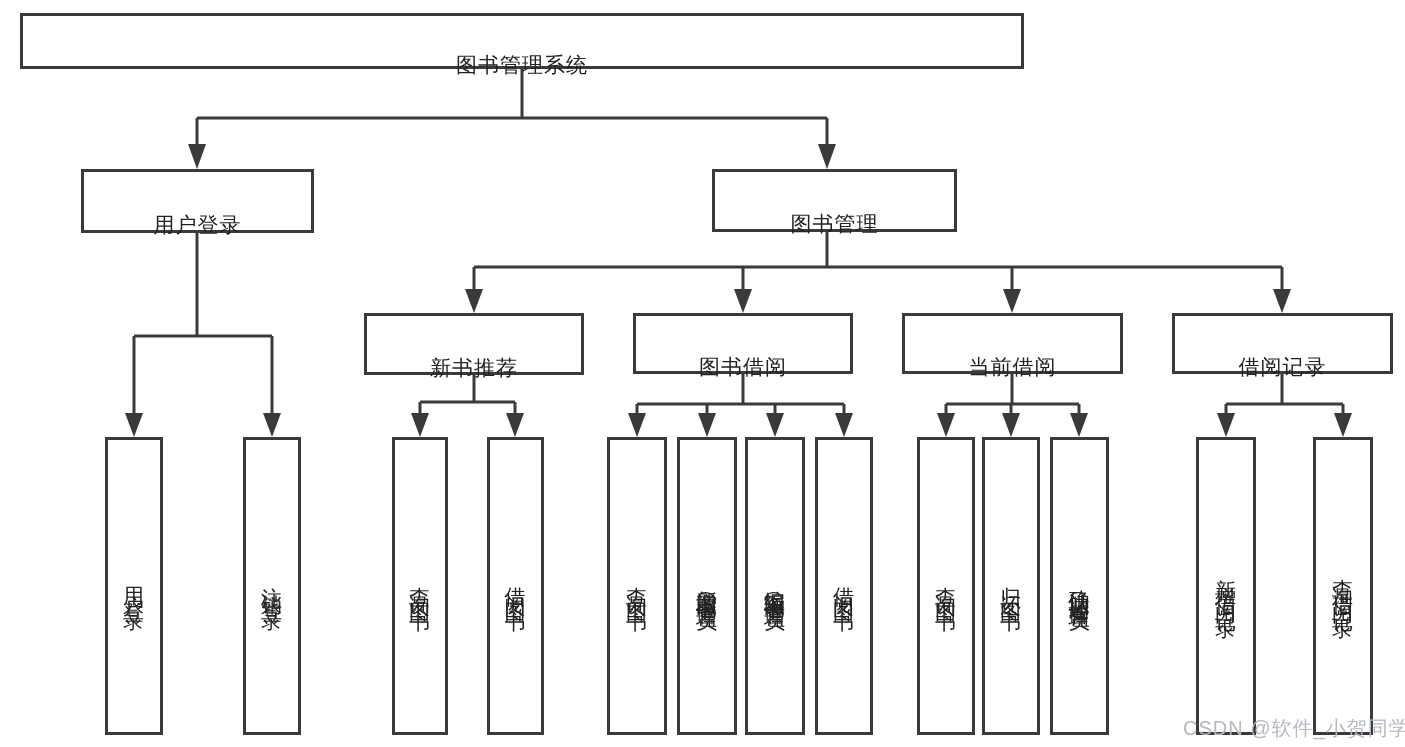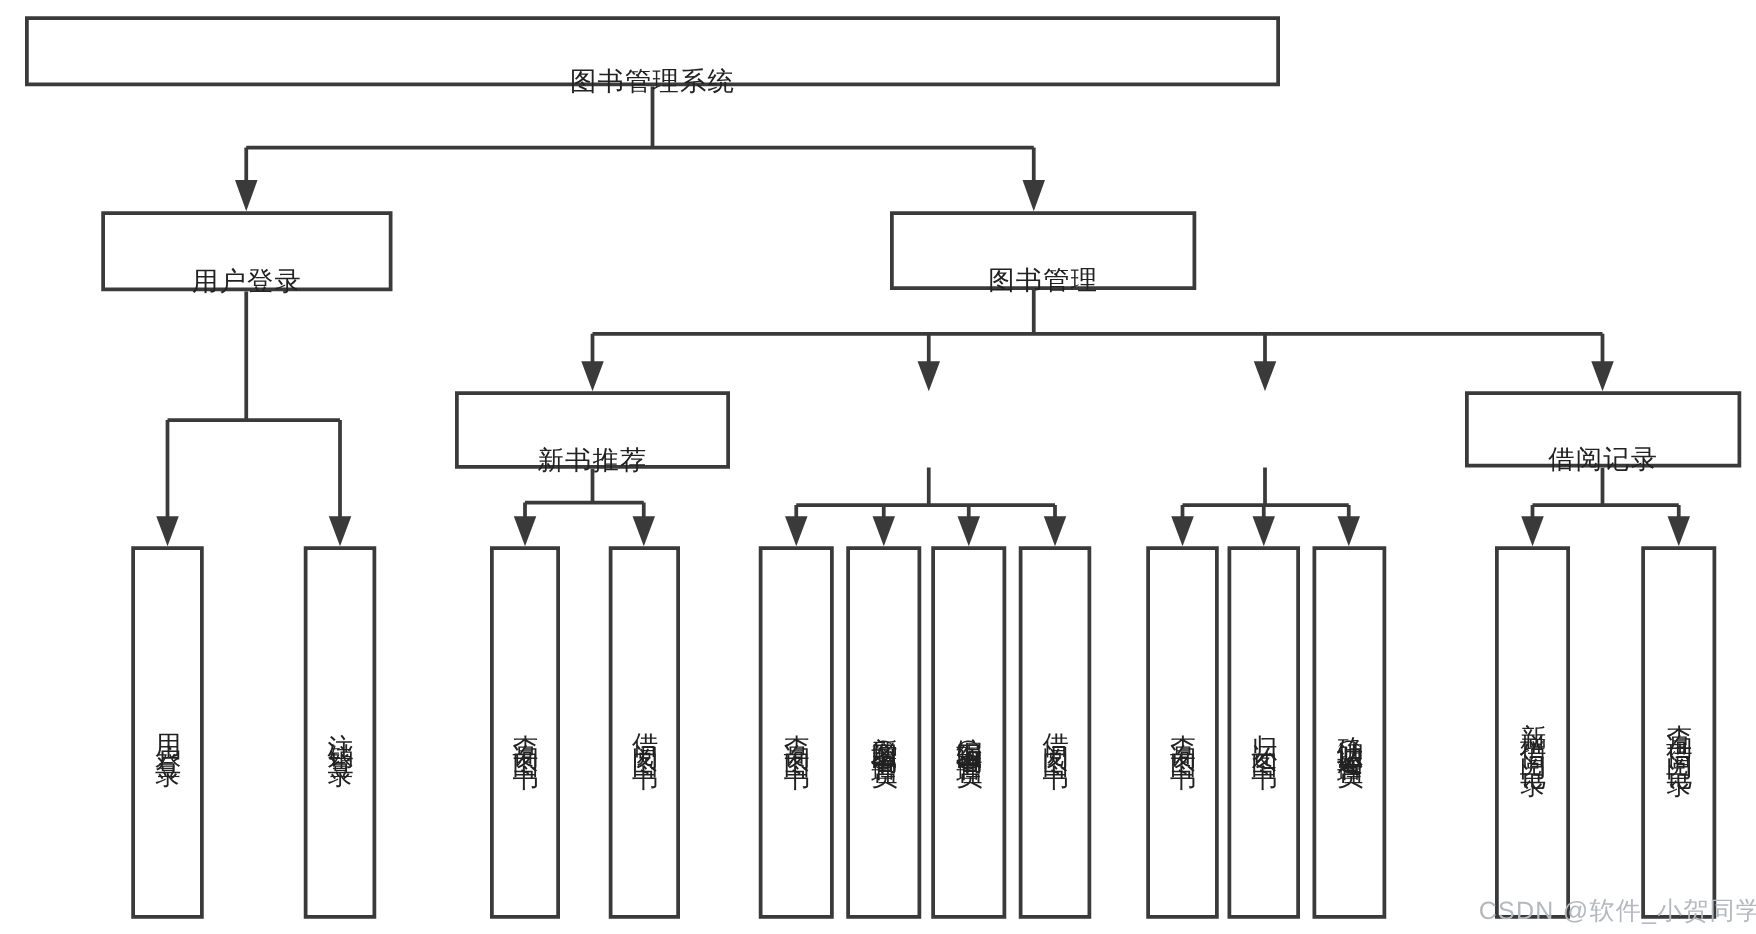"图书借阅" div.node { html: none -> <div> <span>图书借阅</span> </div> }
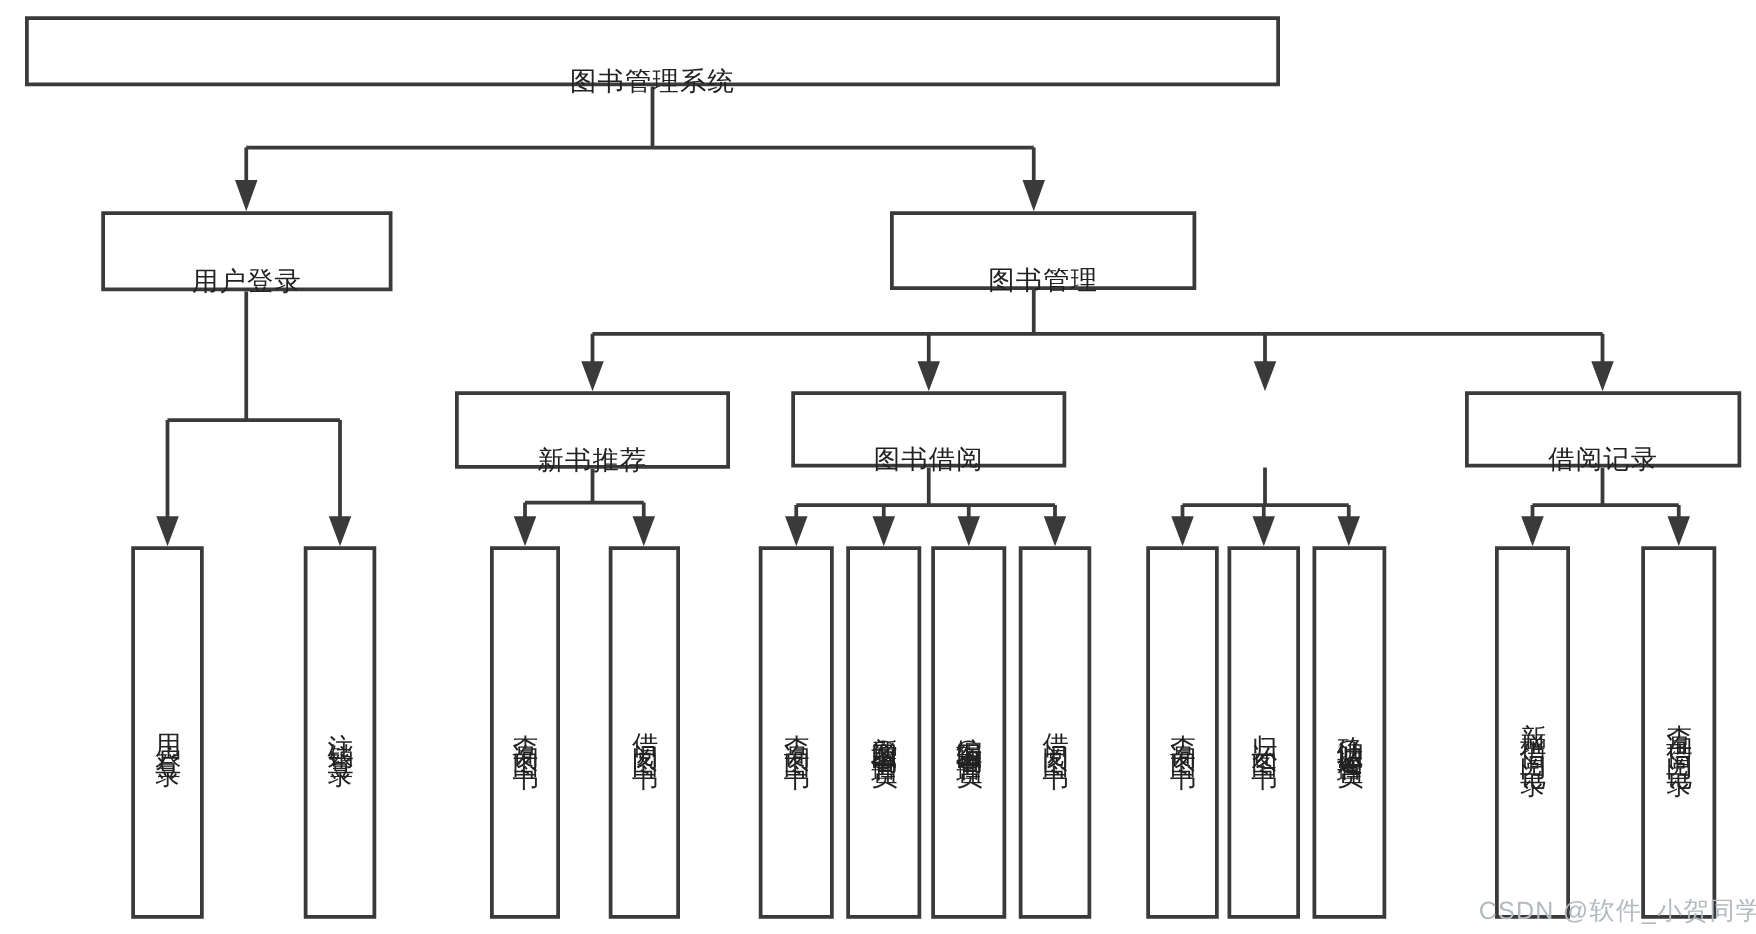"当前借阅" div.node { html: none -> <div> <span>当前借阅</span> </div> }
